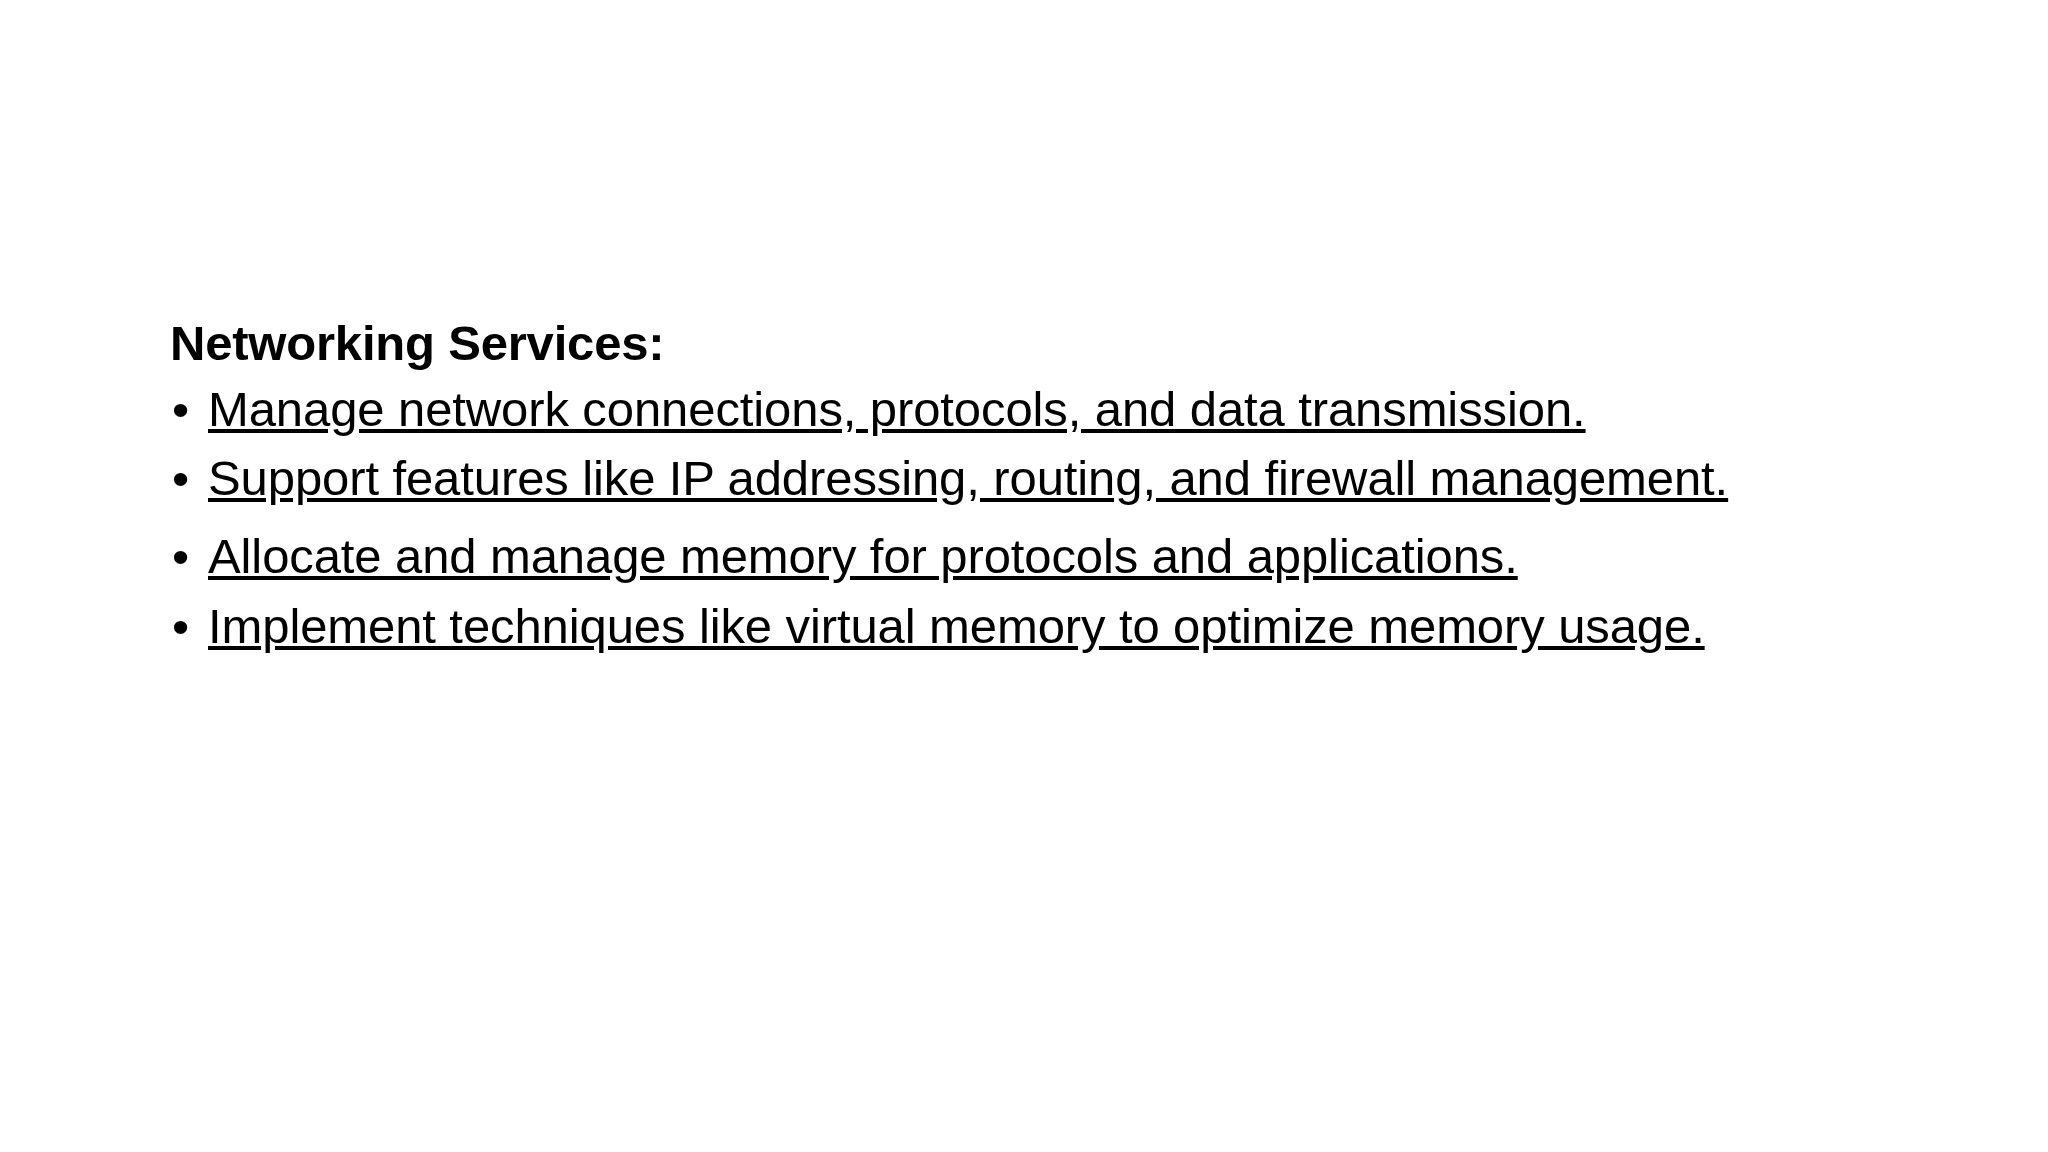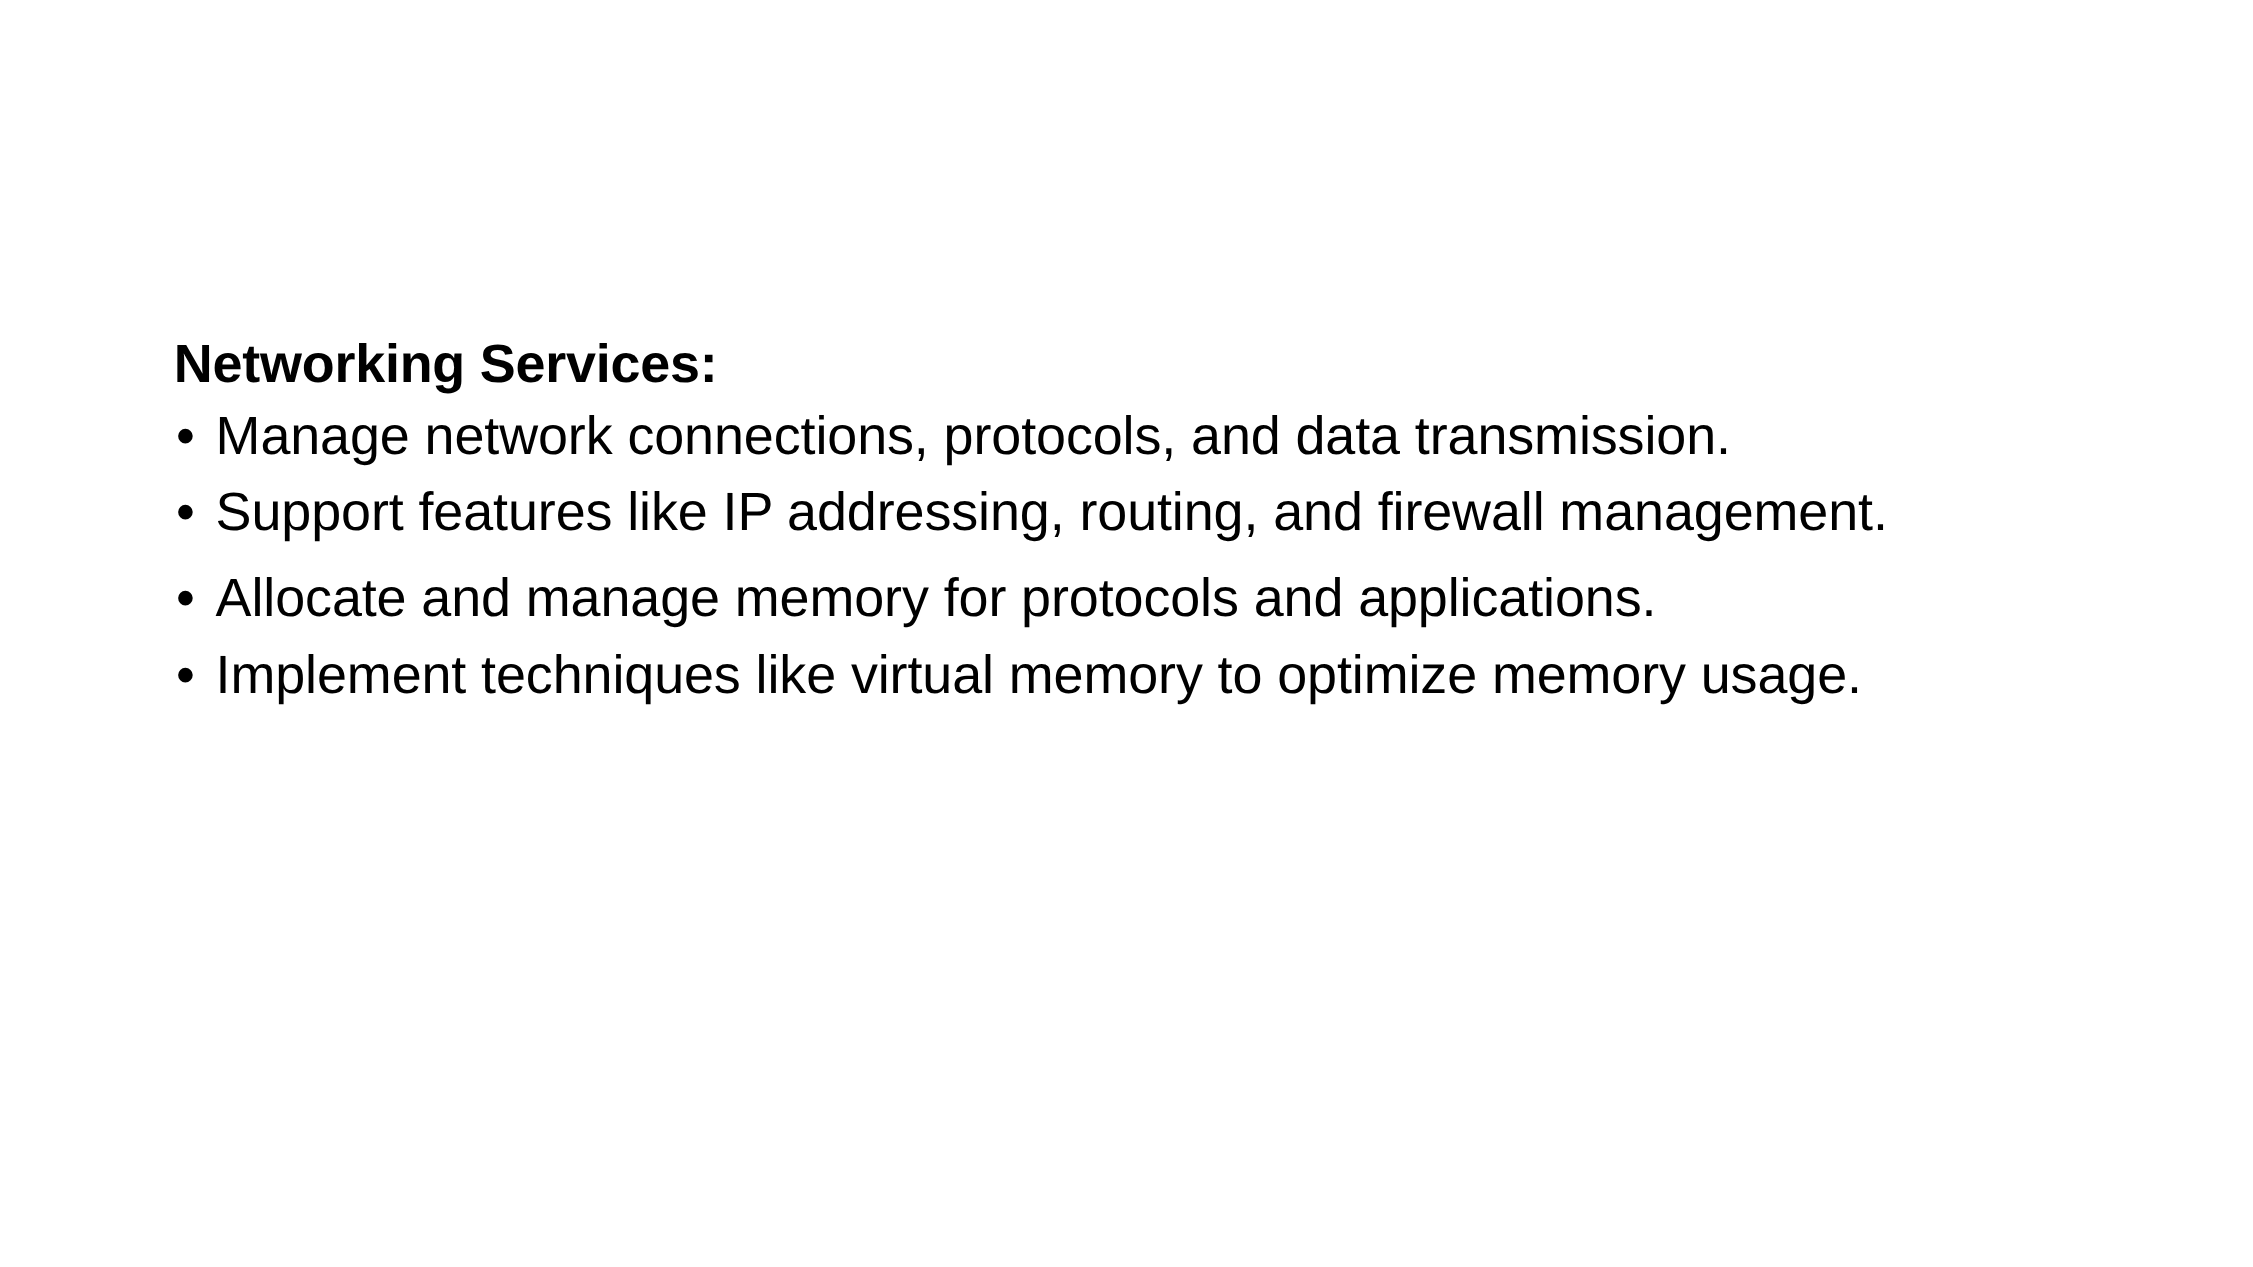"Networking Services:" .section { margin: 0 -> 12px }
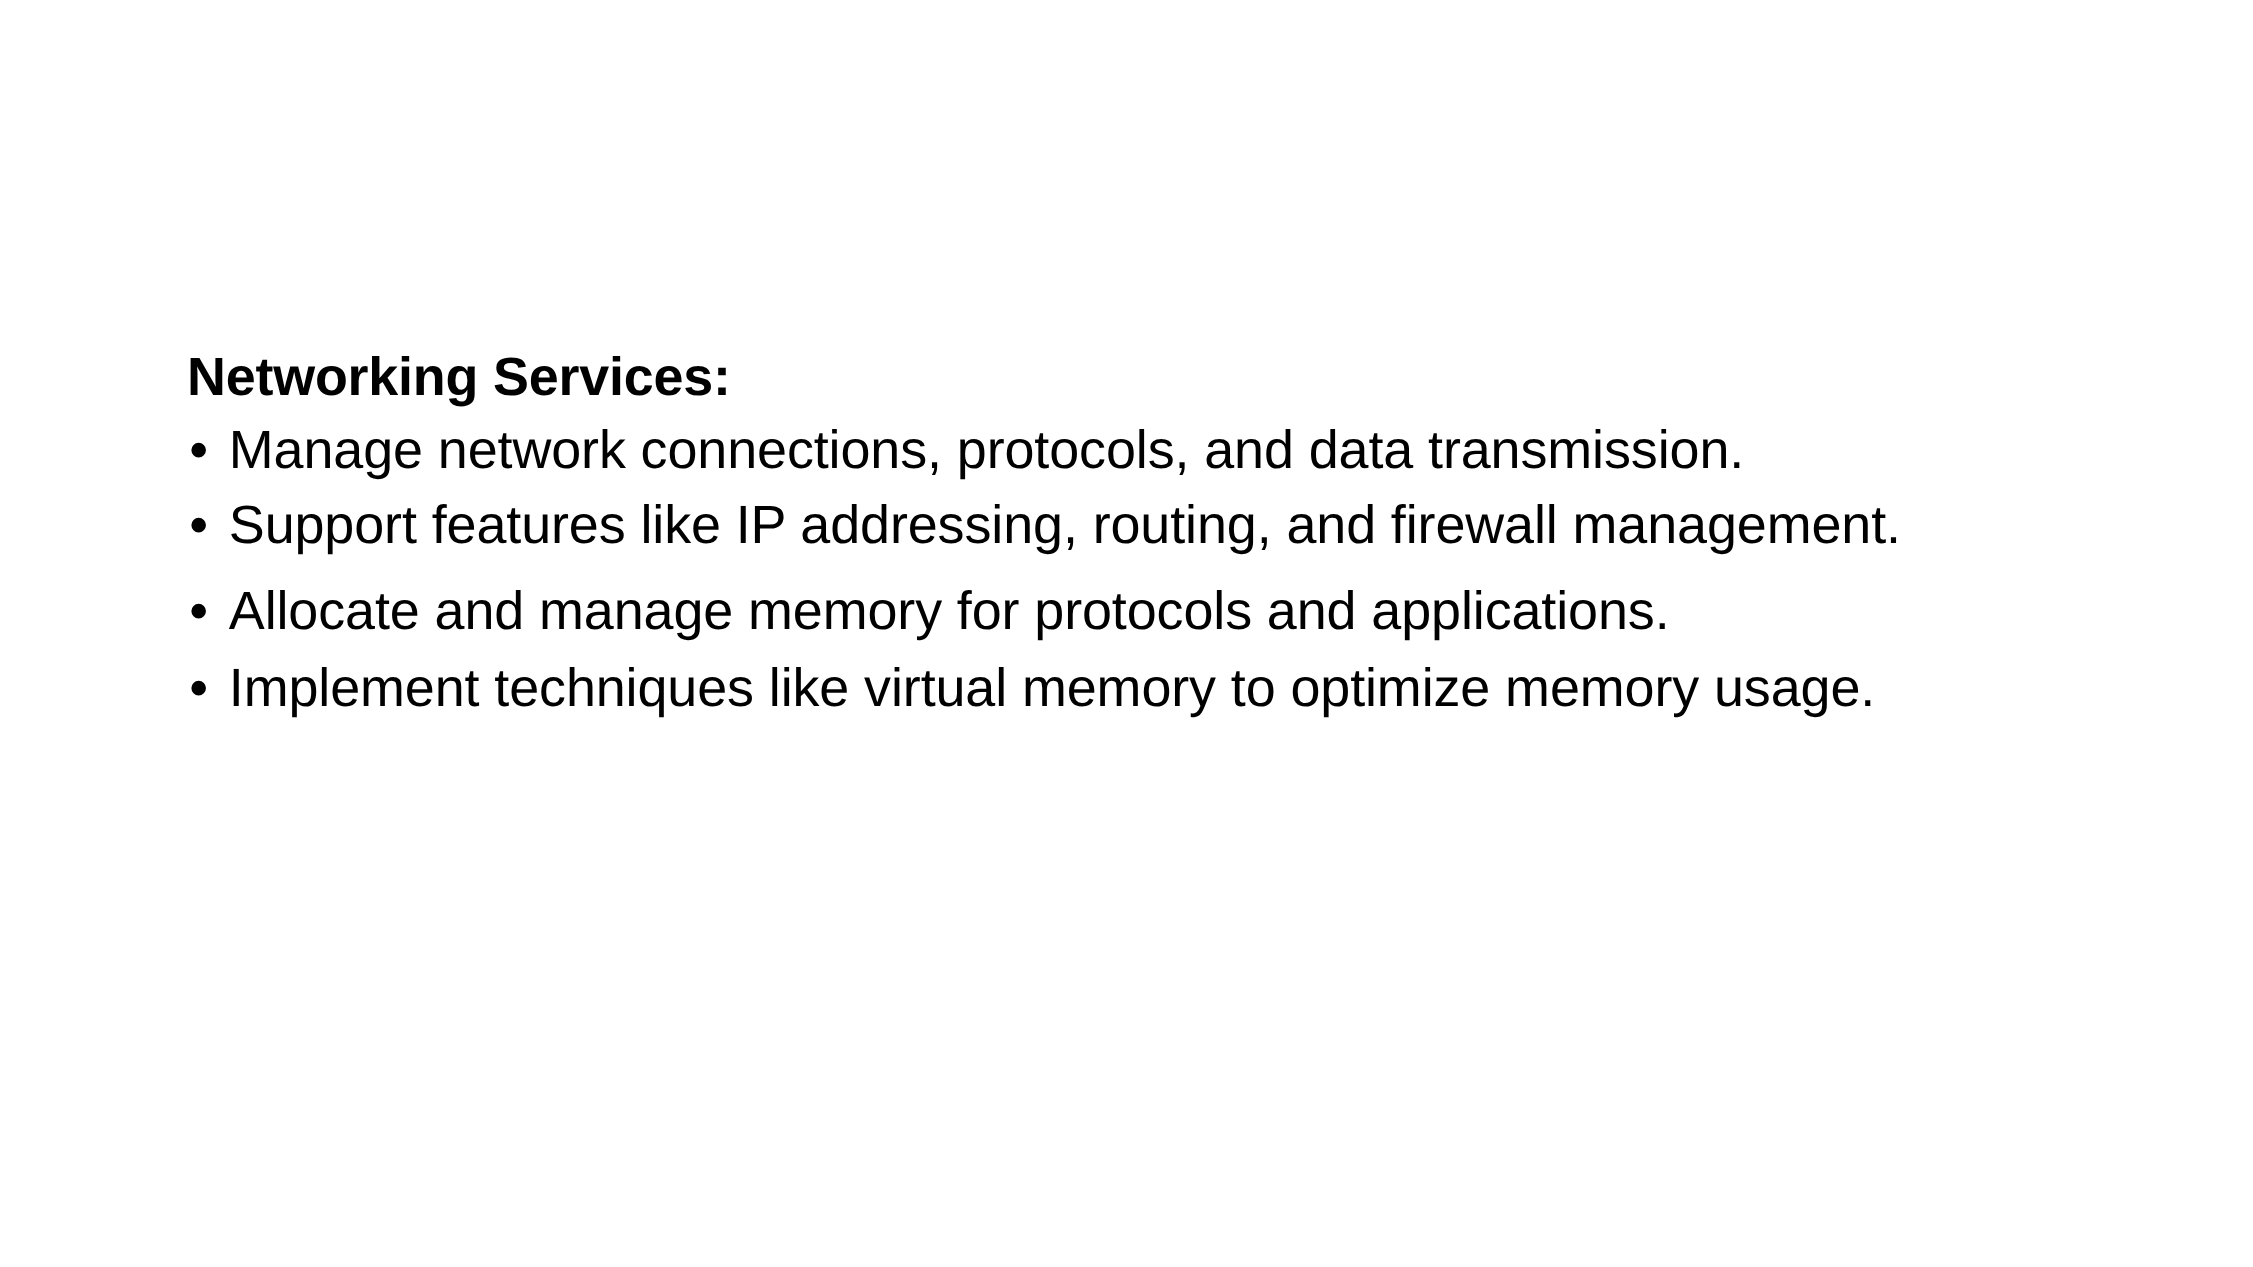"Manage network connections, protocols," .bullet-text { text-decoration: none -> underline }
